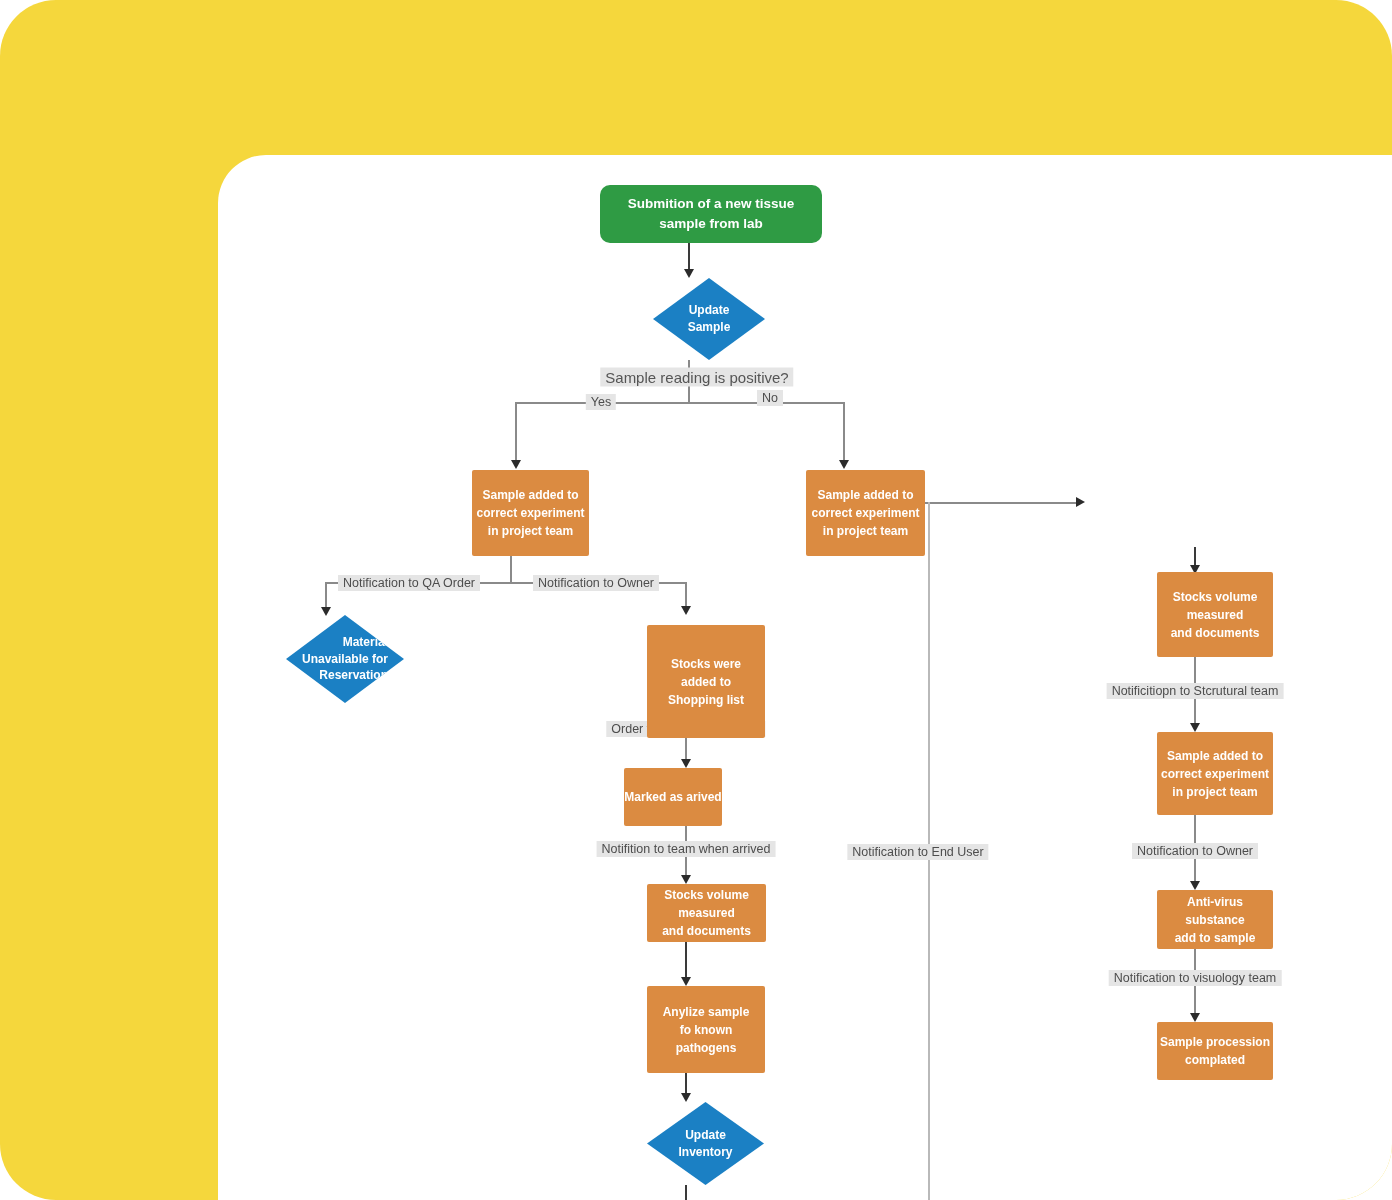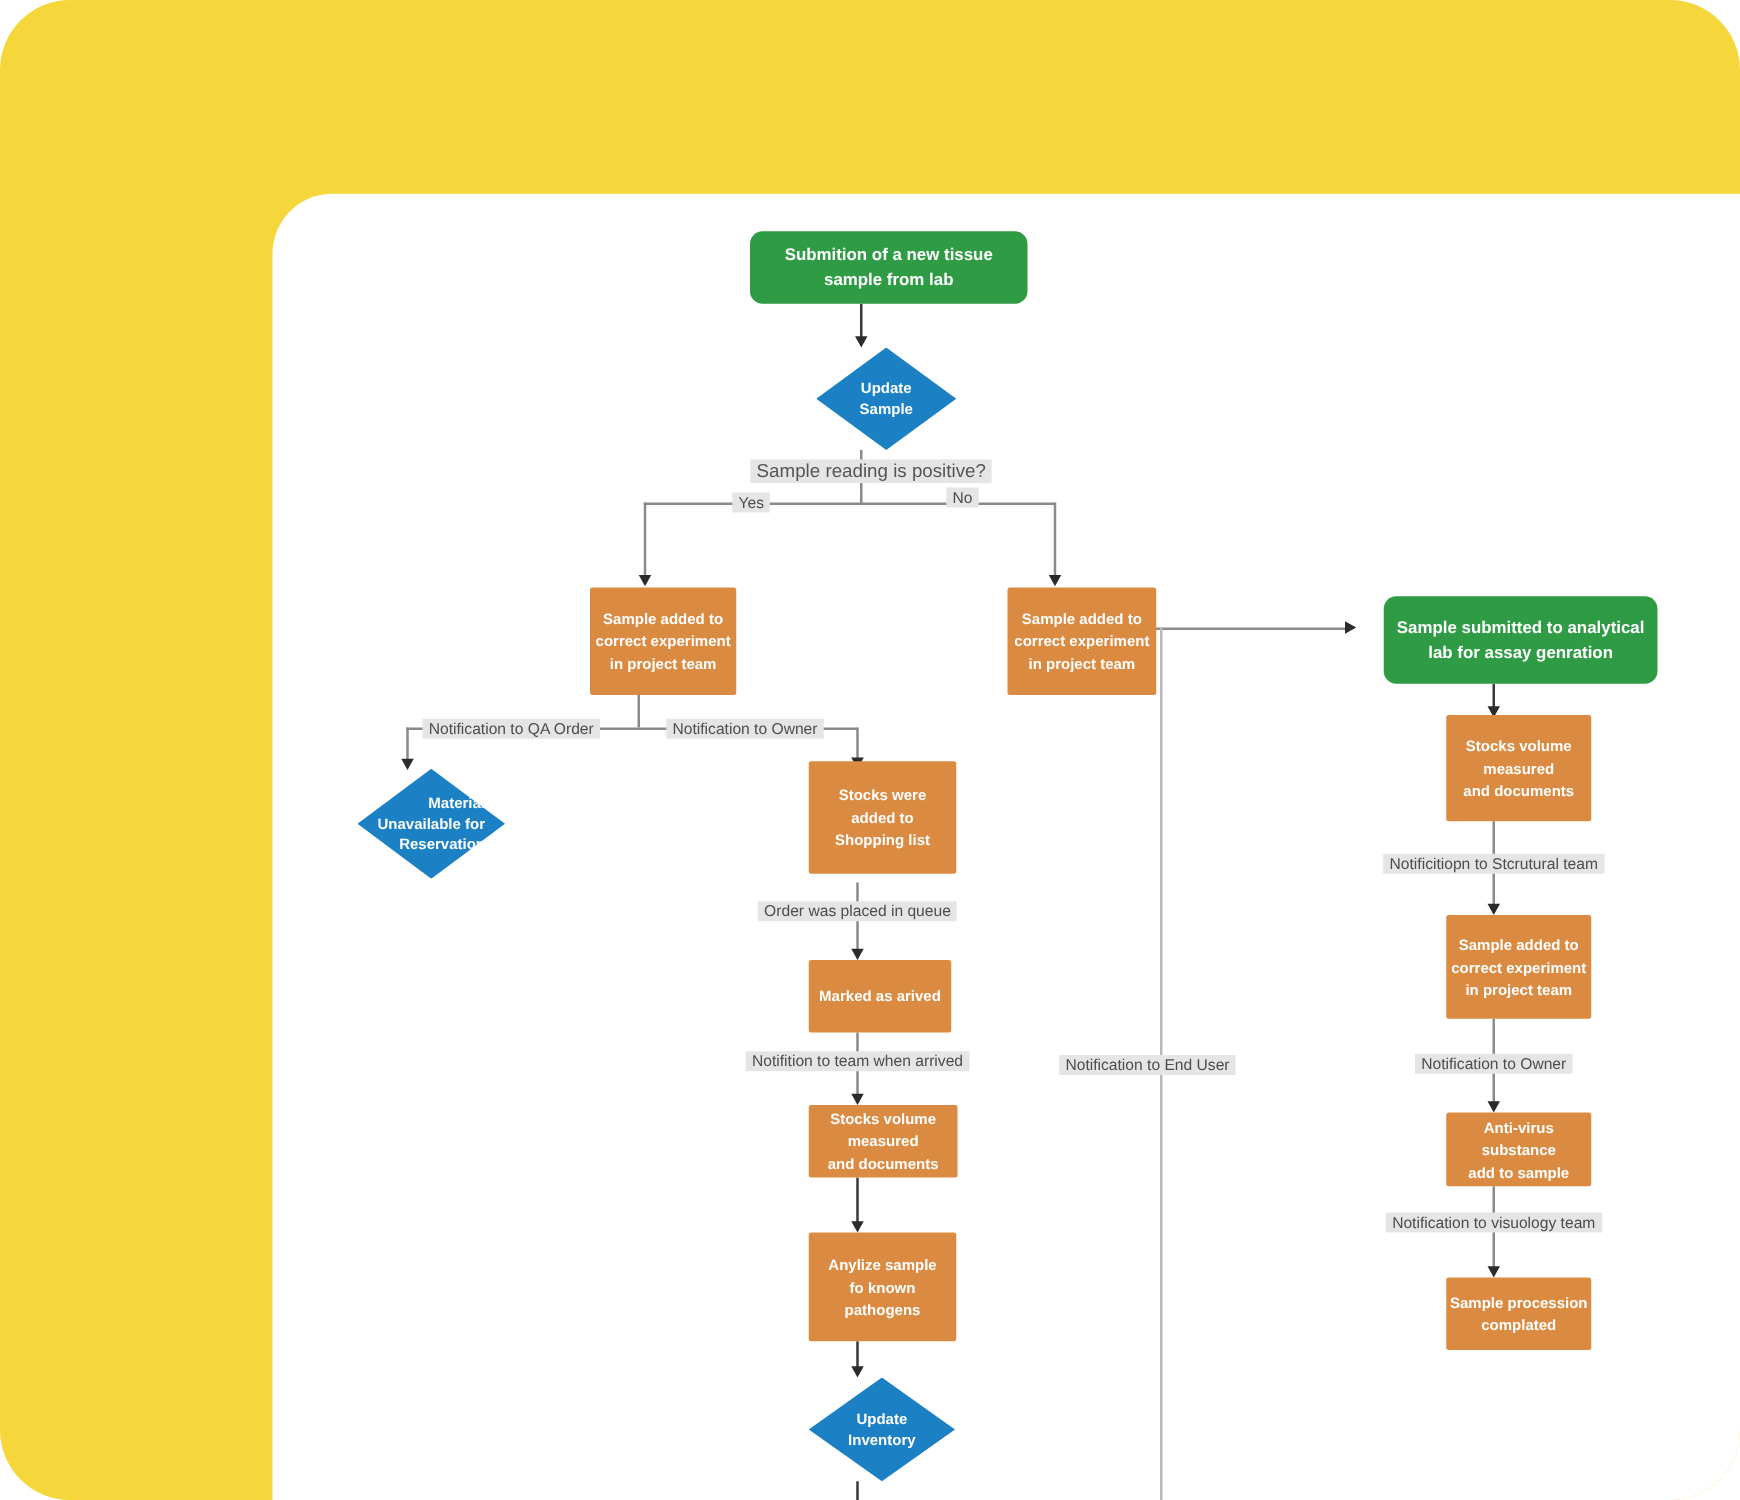"Sample submitted to analytical" div.node { html: <div> <span>Sample submitted to analytical lab for assay genration</span> </div> -> none }
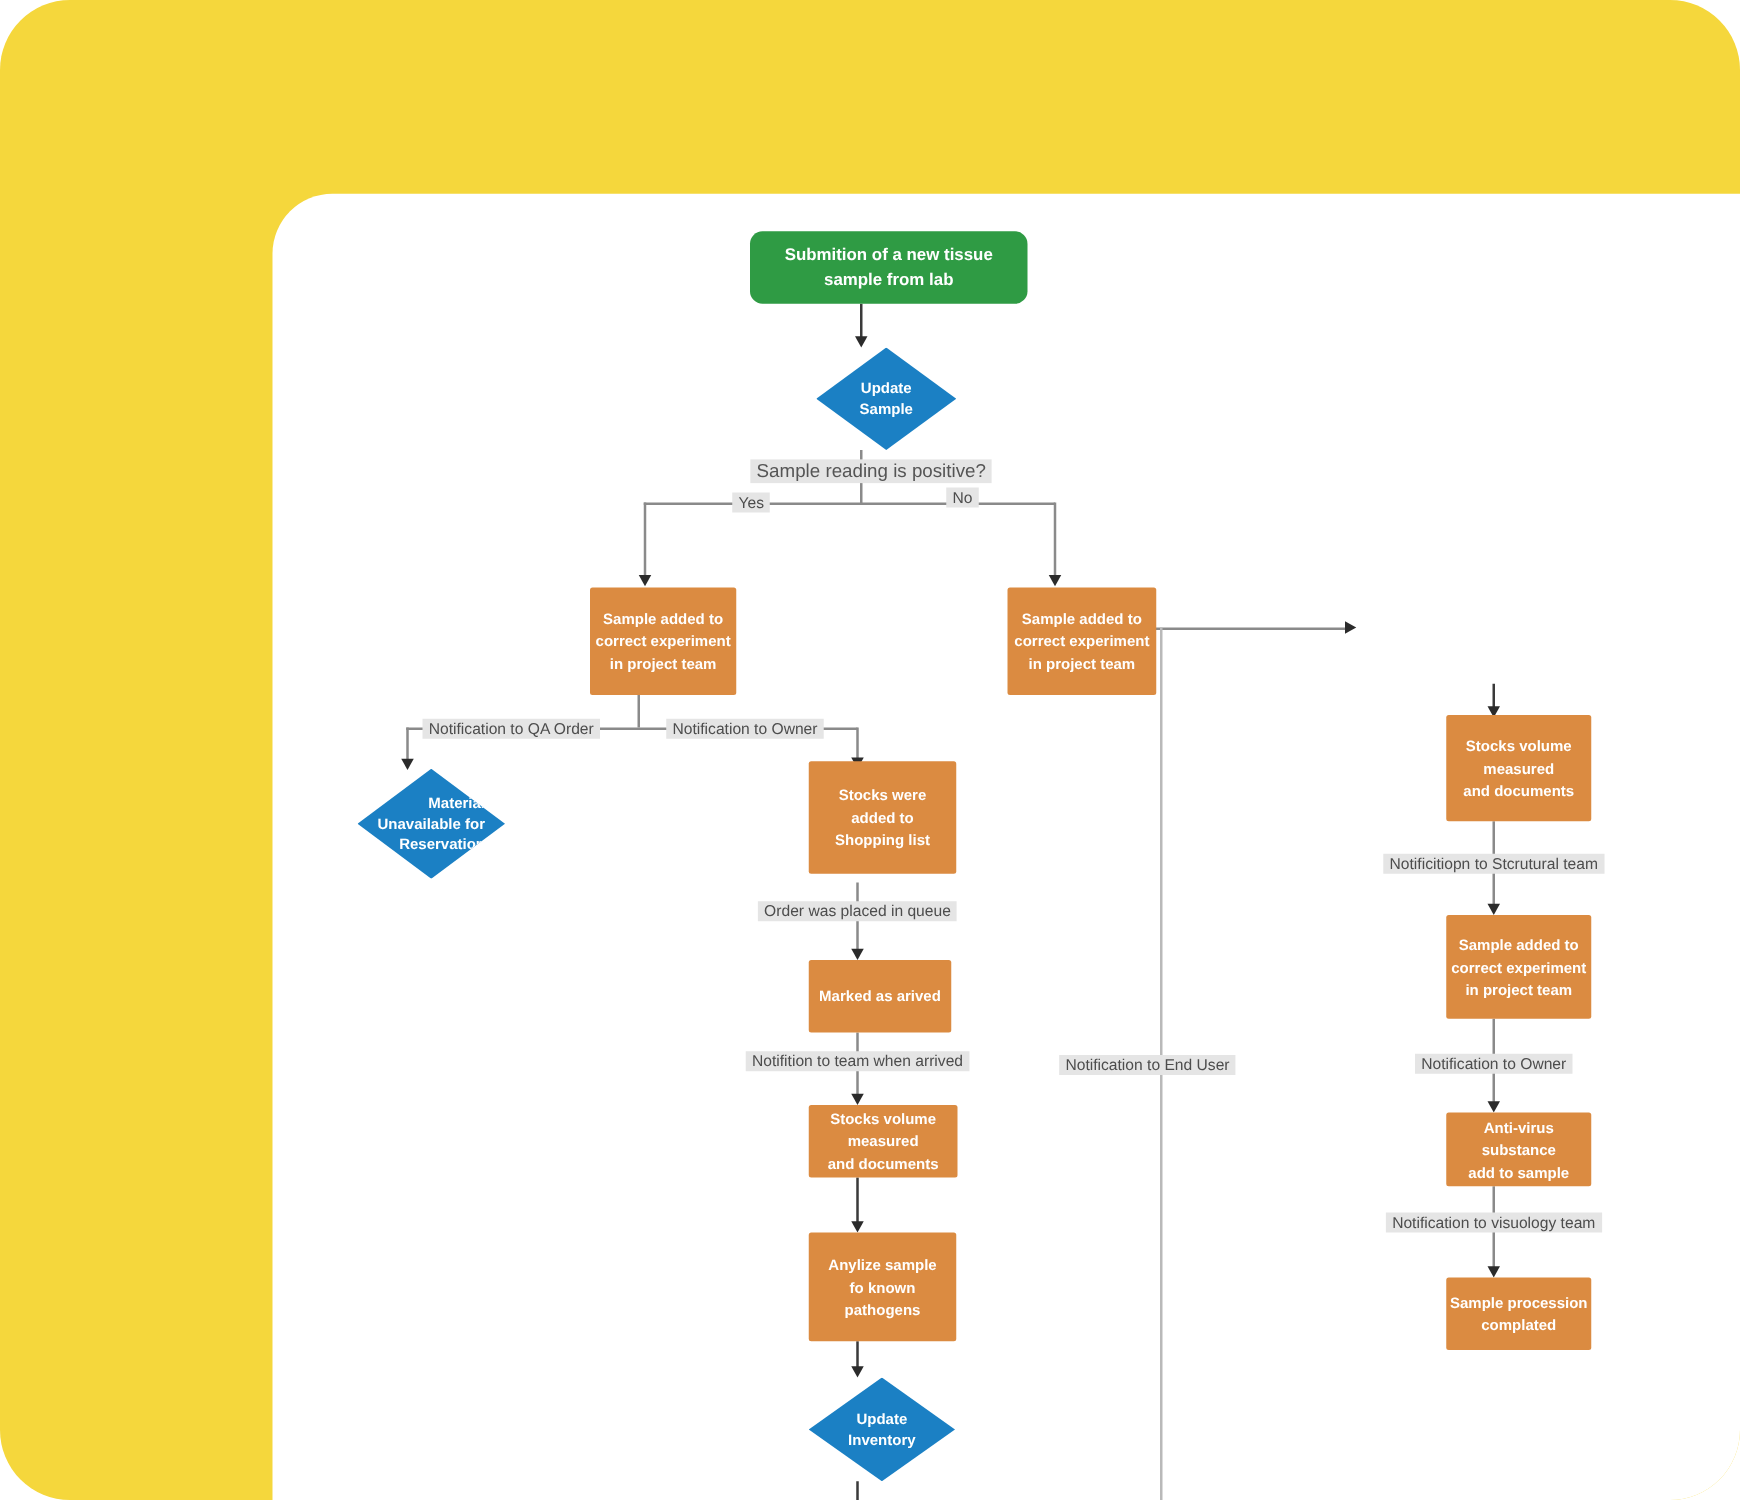"Stocks were" div.node { height: 90px -> 113px; top: 454px -> 470px }
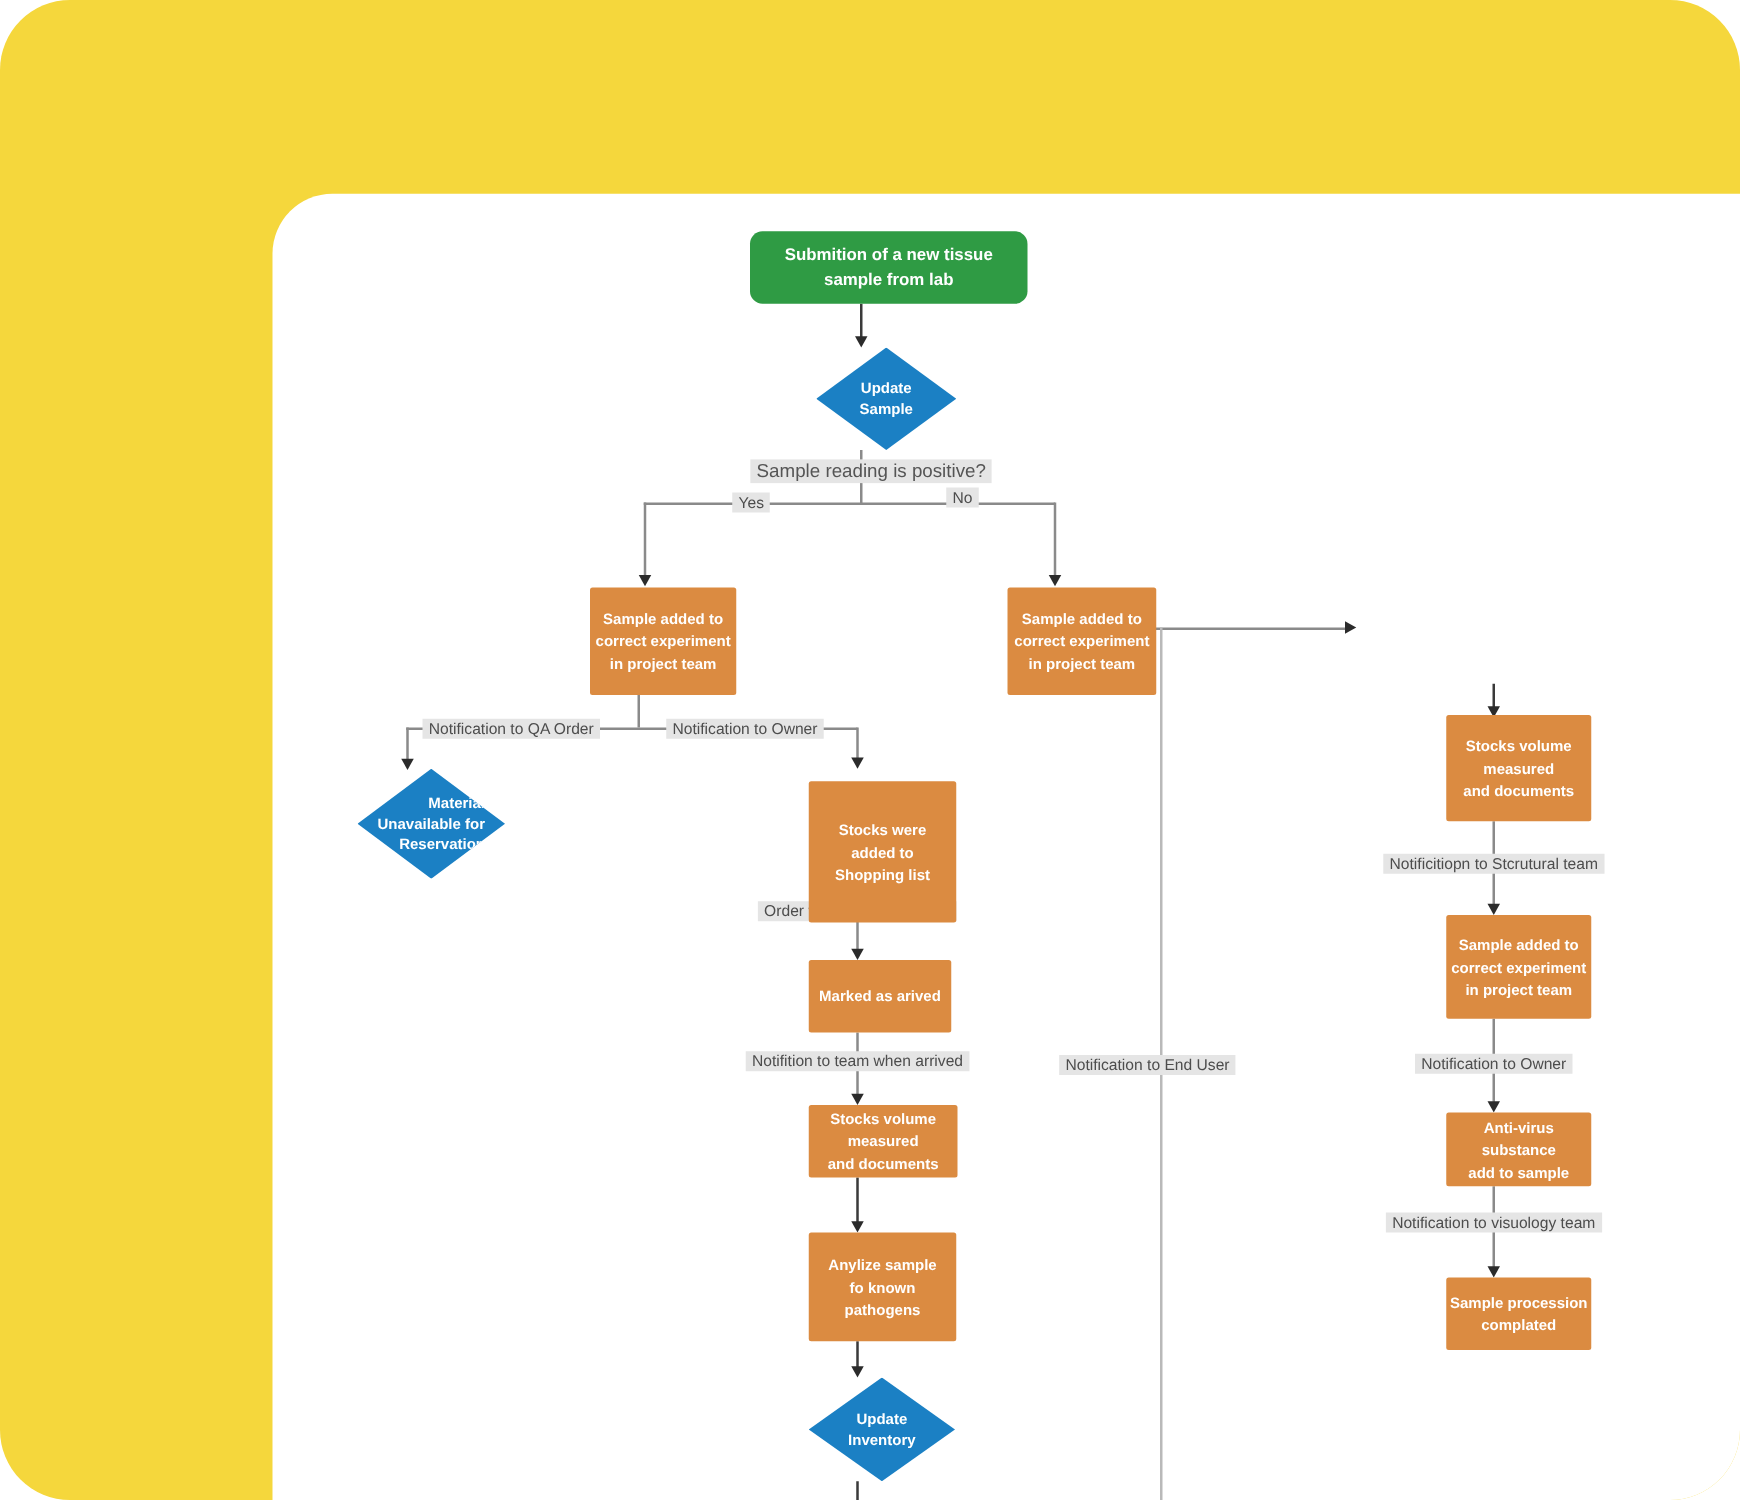"Marked as arived" div.node { left: 409px -> 386px; width: 114px -> 98px }
